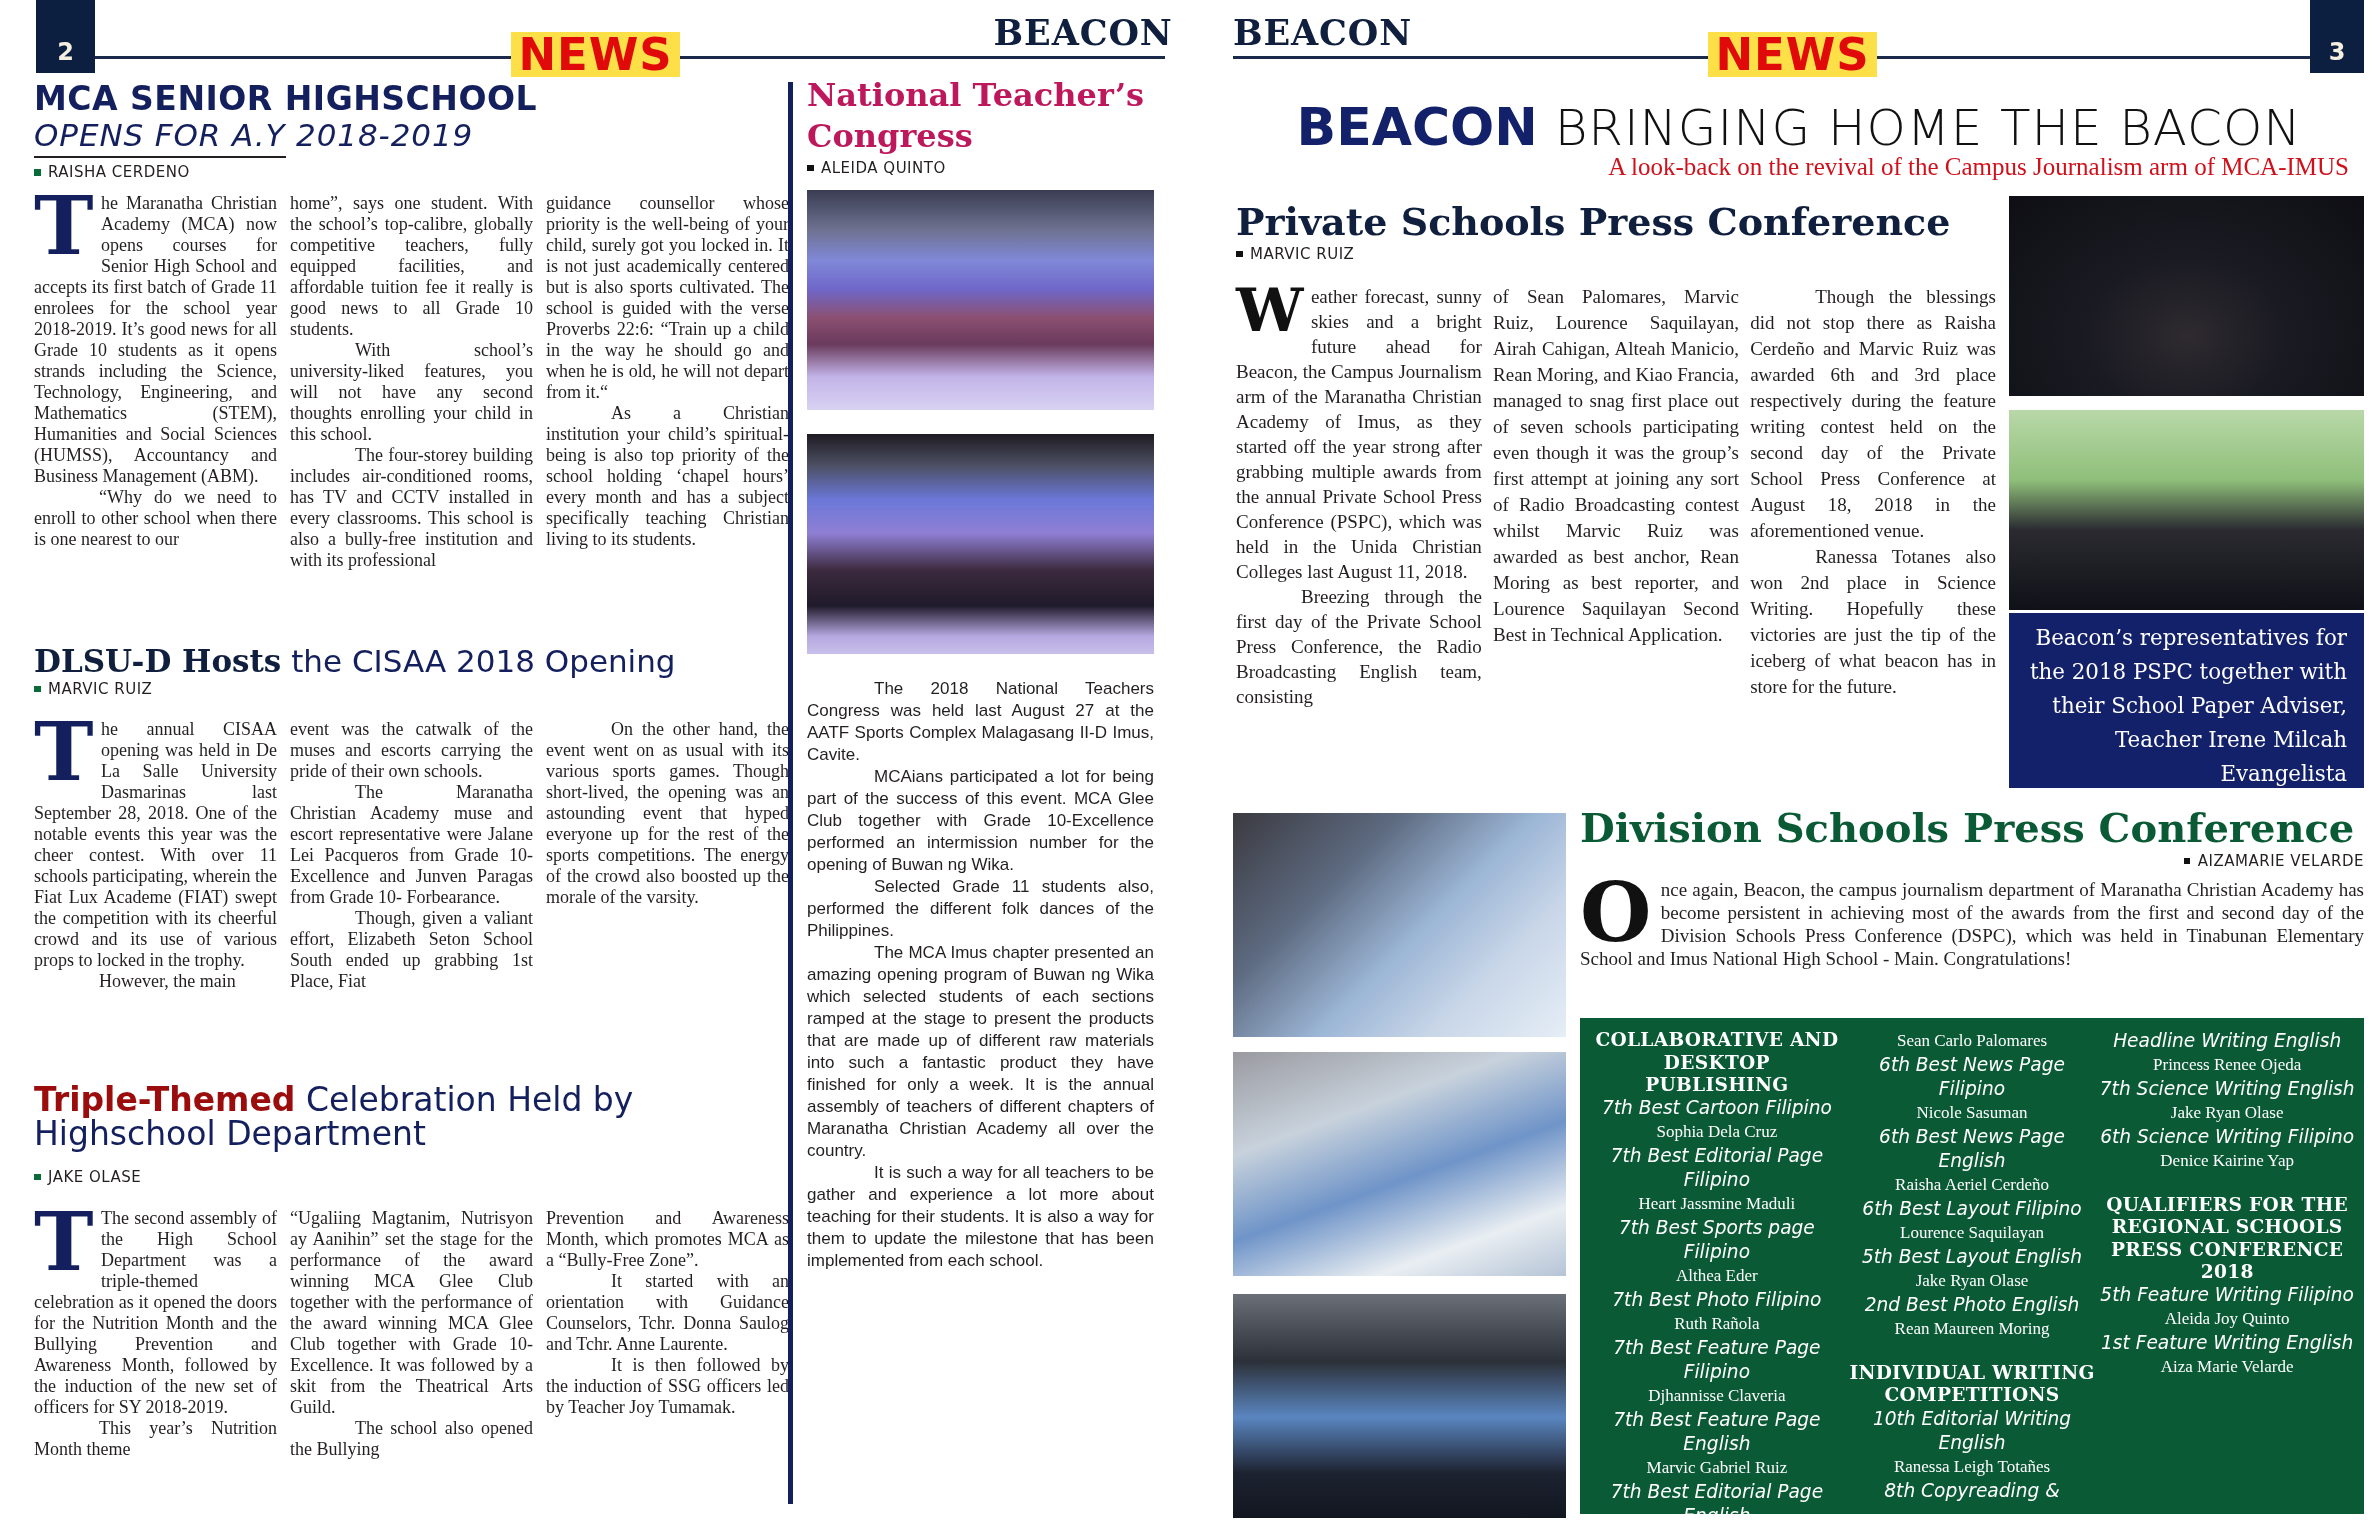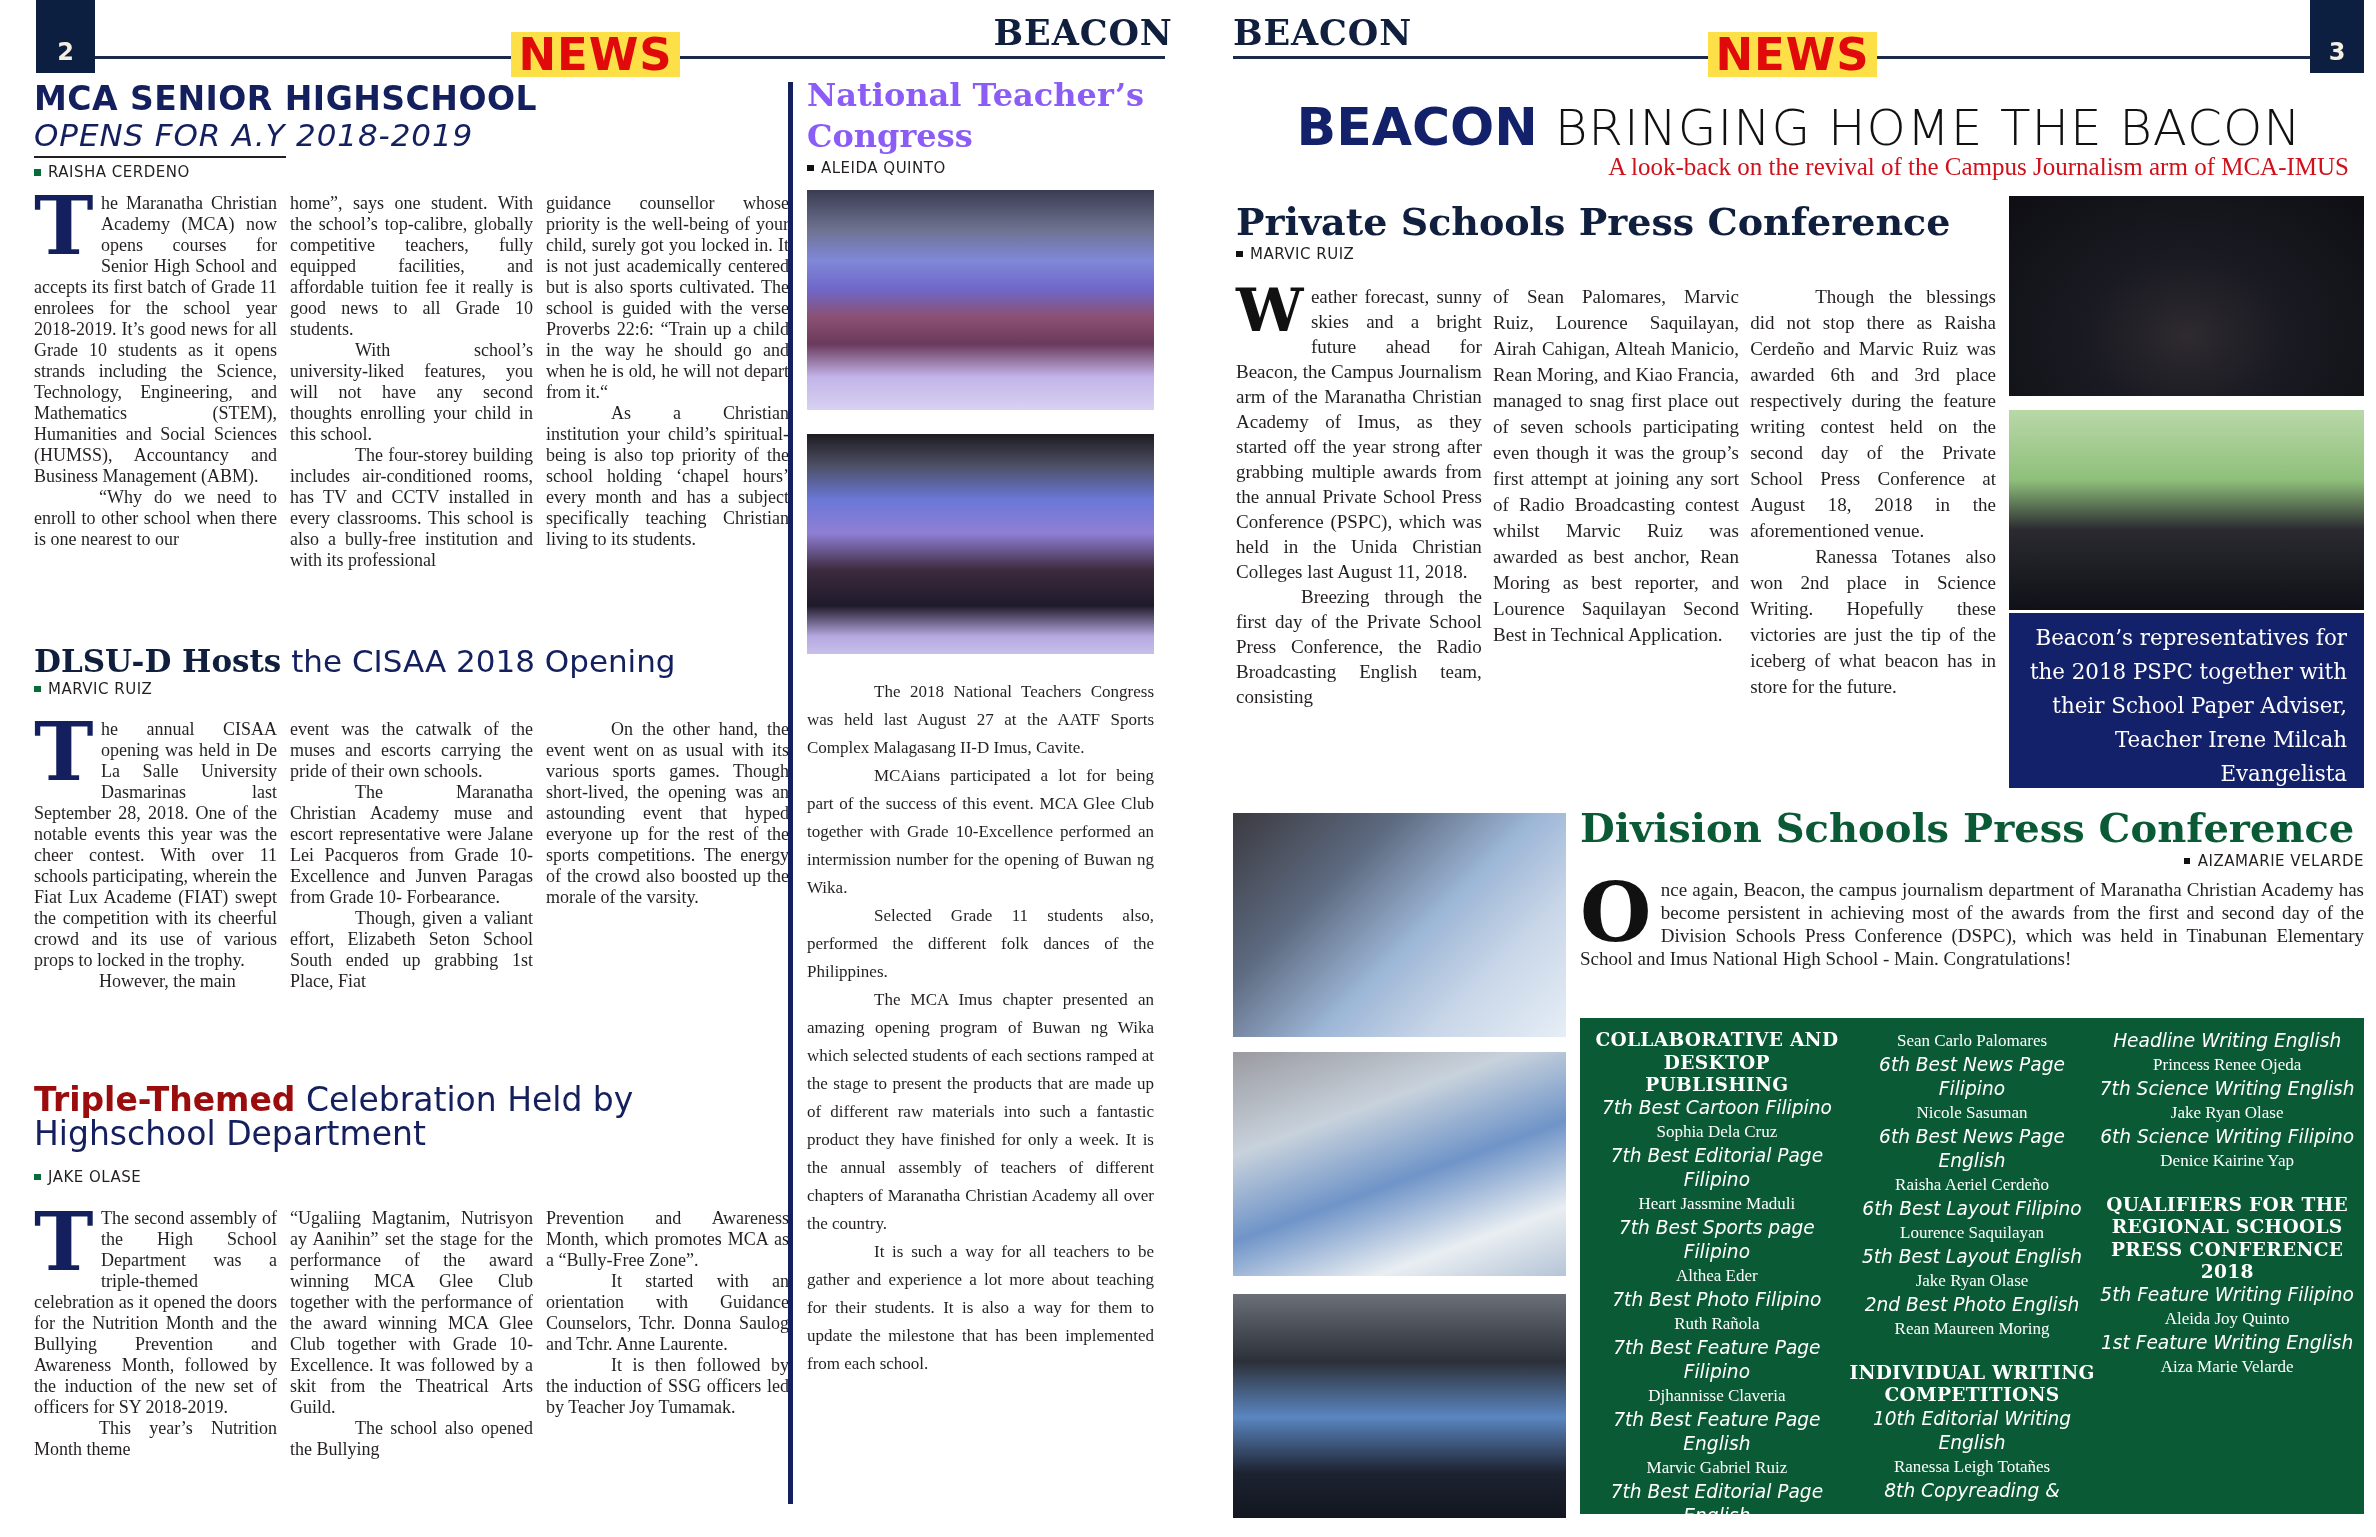"National Teacher’s Congress" div.hl-slab { color: #8b5cf6 -> #be185d }
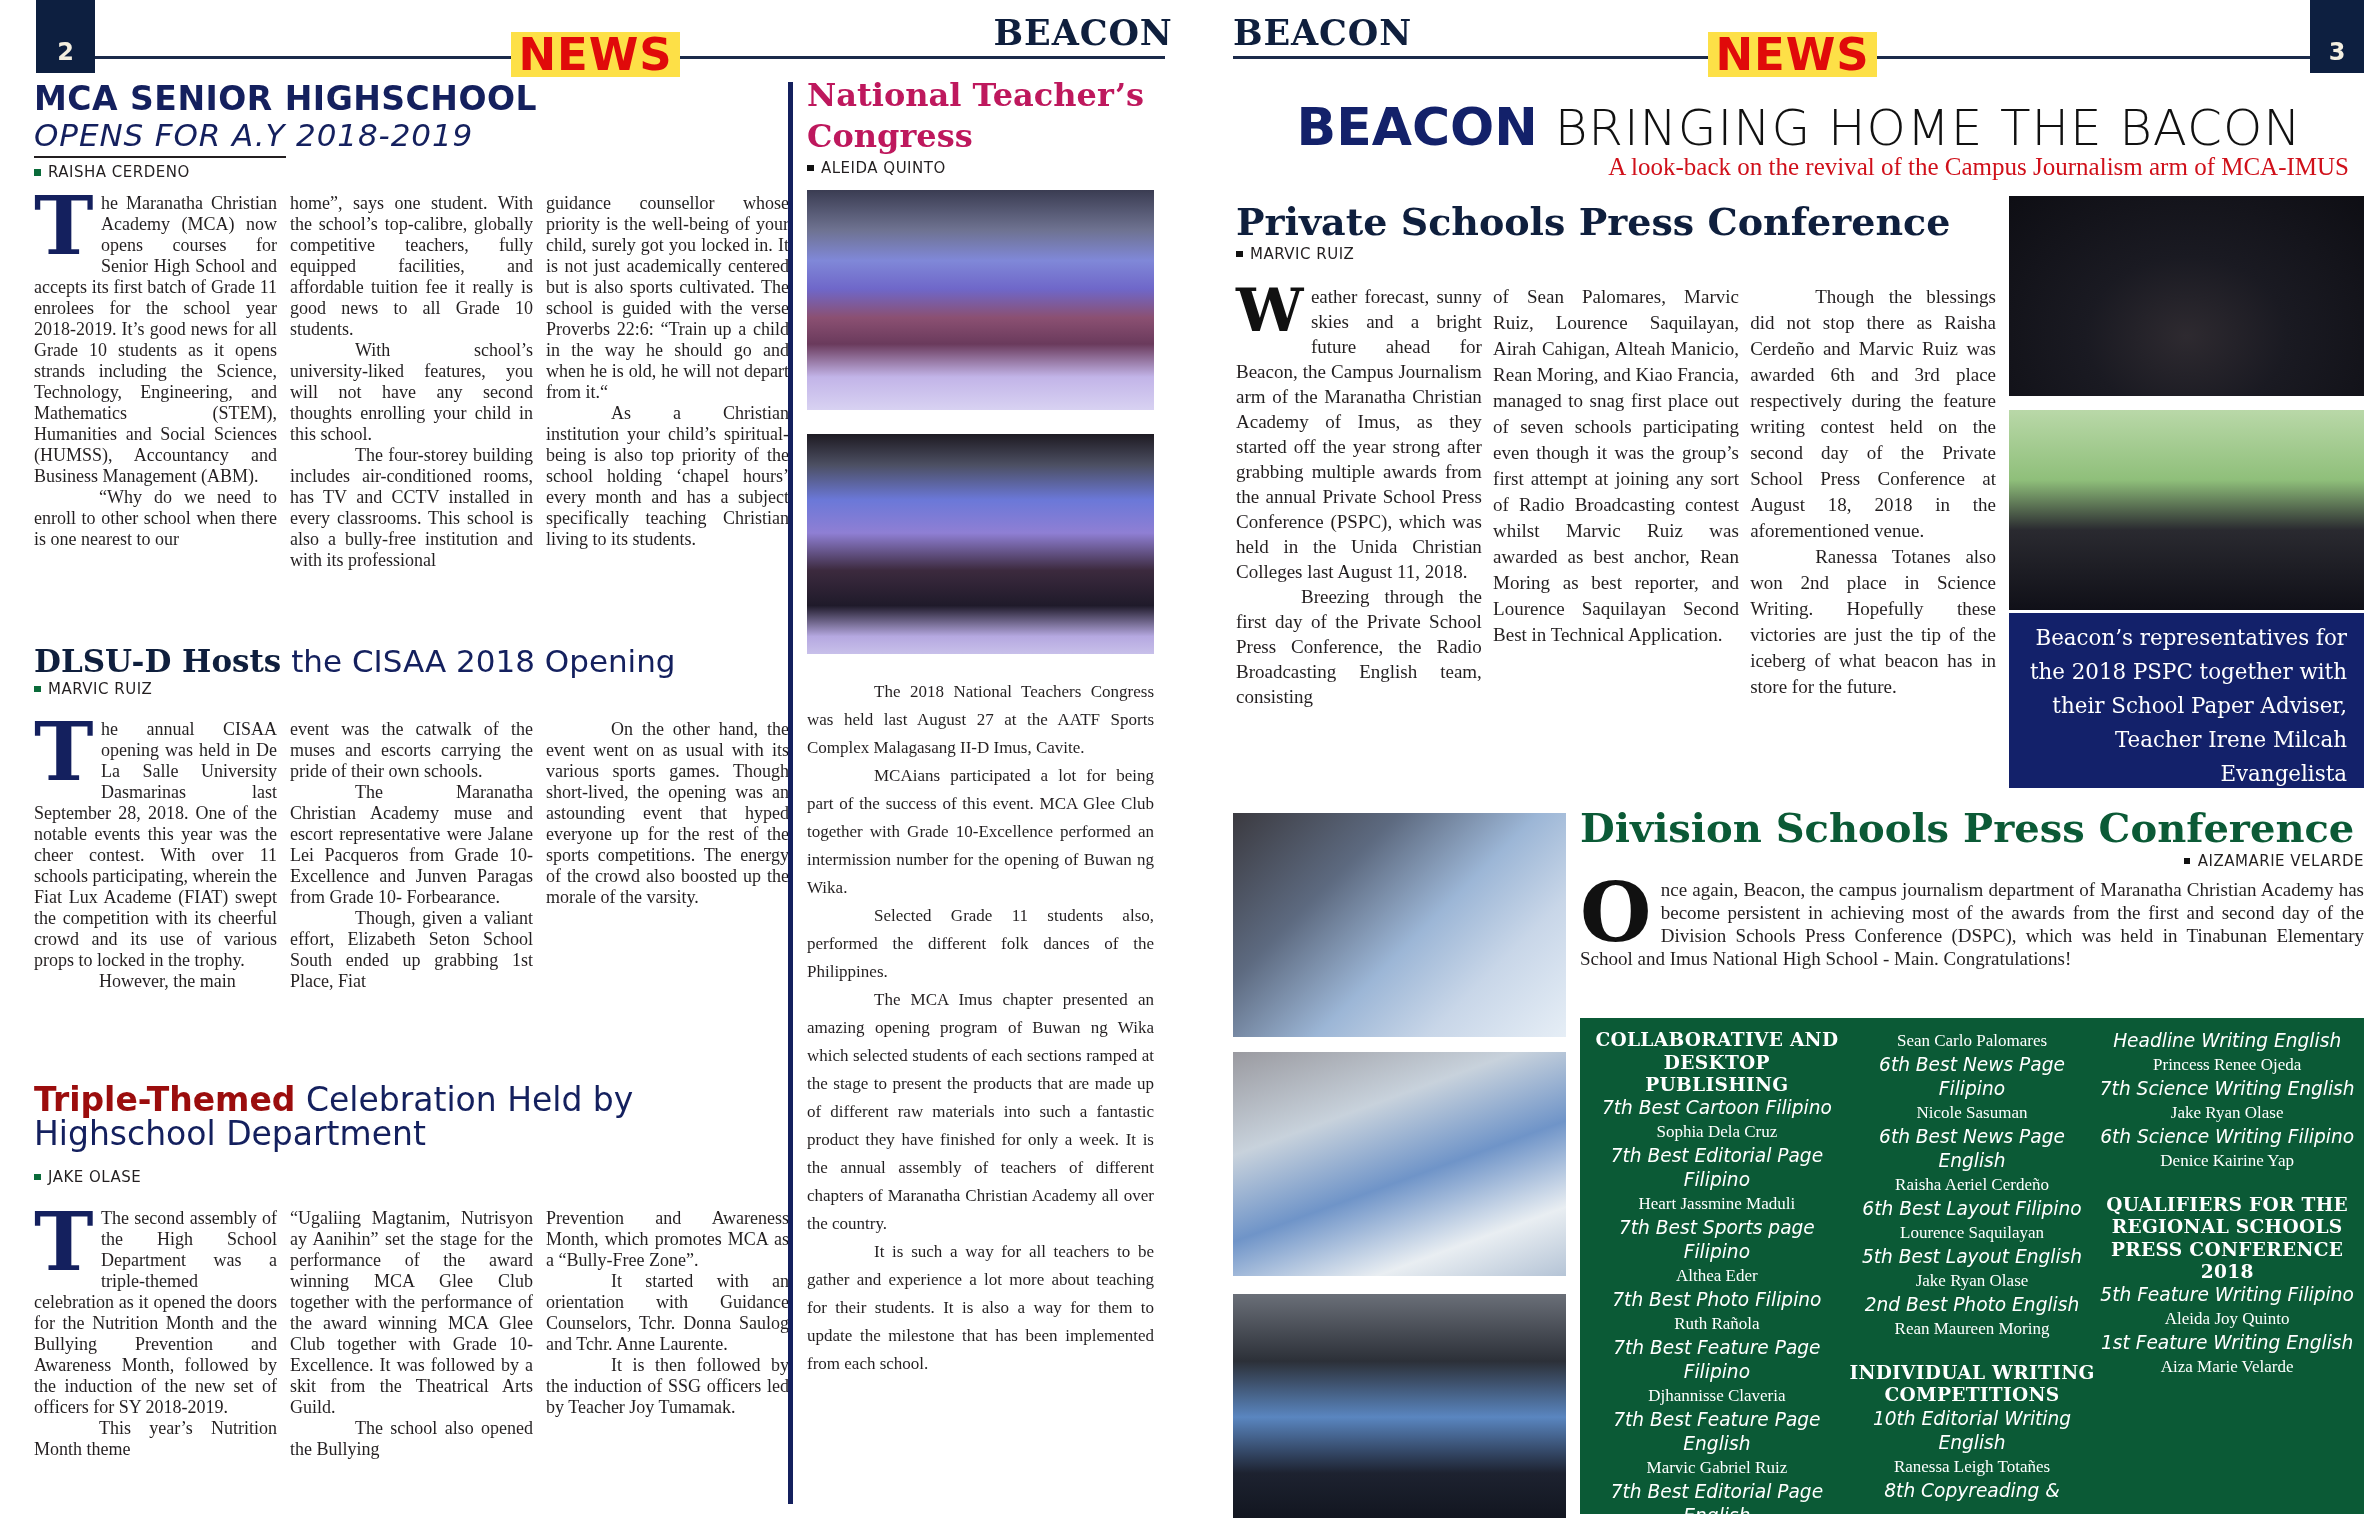"The 2018 National Teachers Congress" .ntc-body { font-family: Liberation Serif, serif -> Liberation Sans, sans-serif; line-height: 28px -> 22px }
